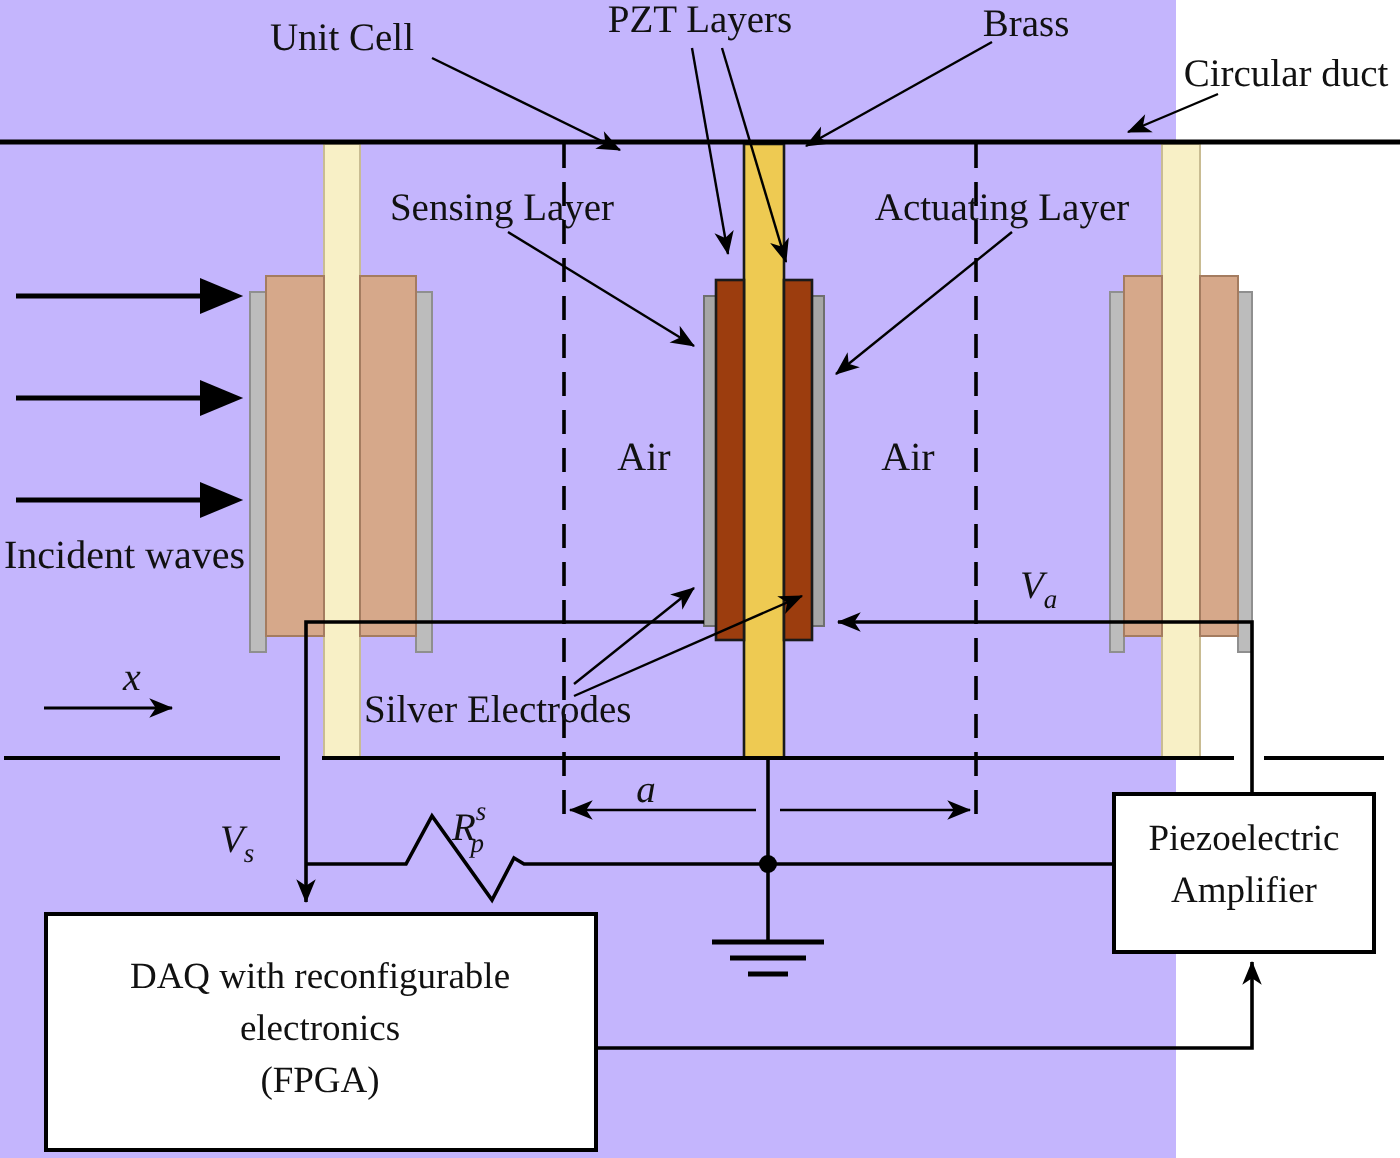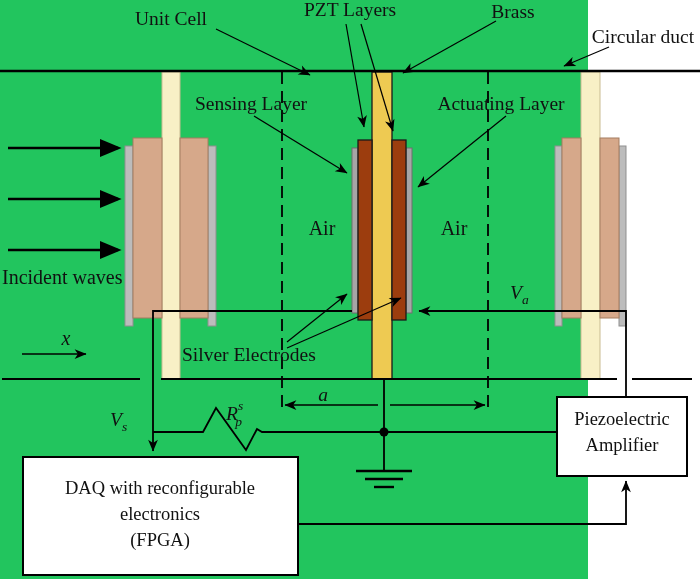"Unit Cell" .stage { background: #22c55e -> #c4b5fd }
